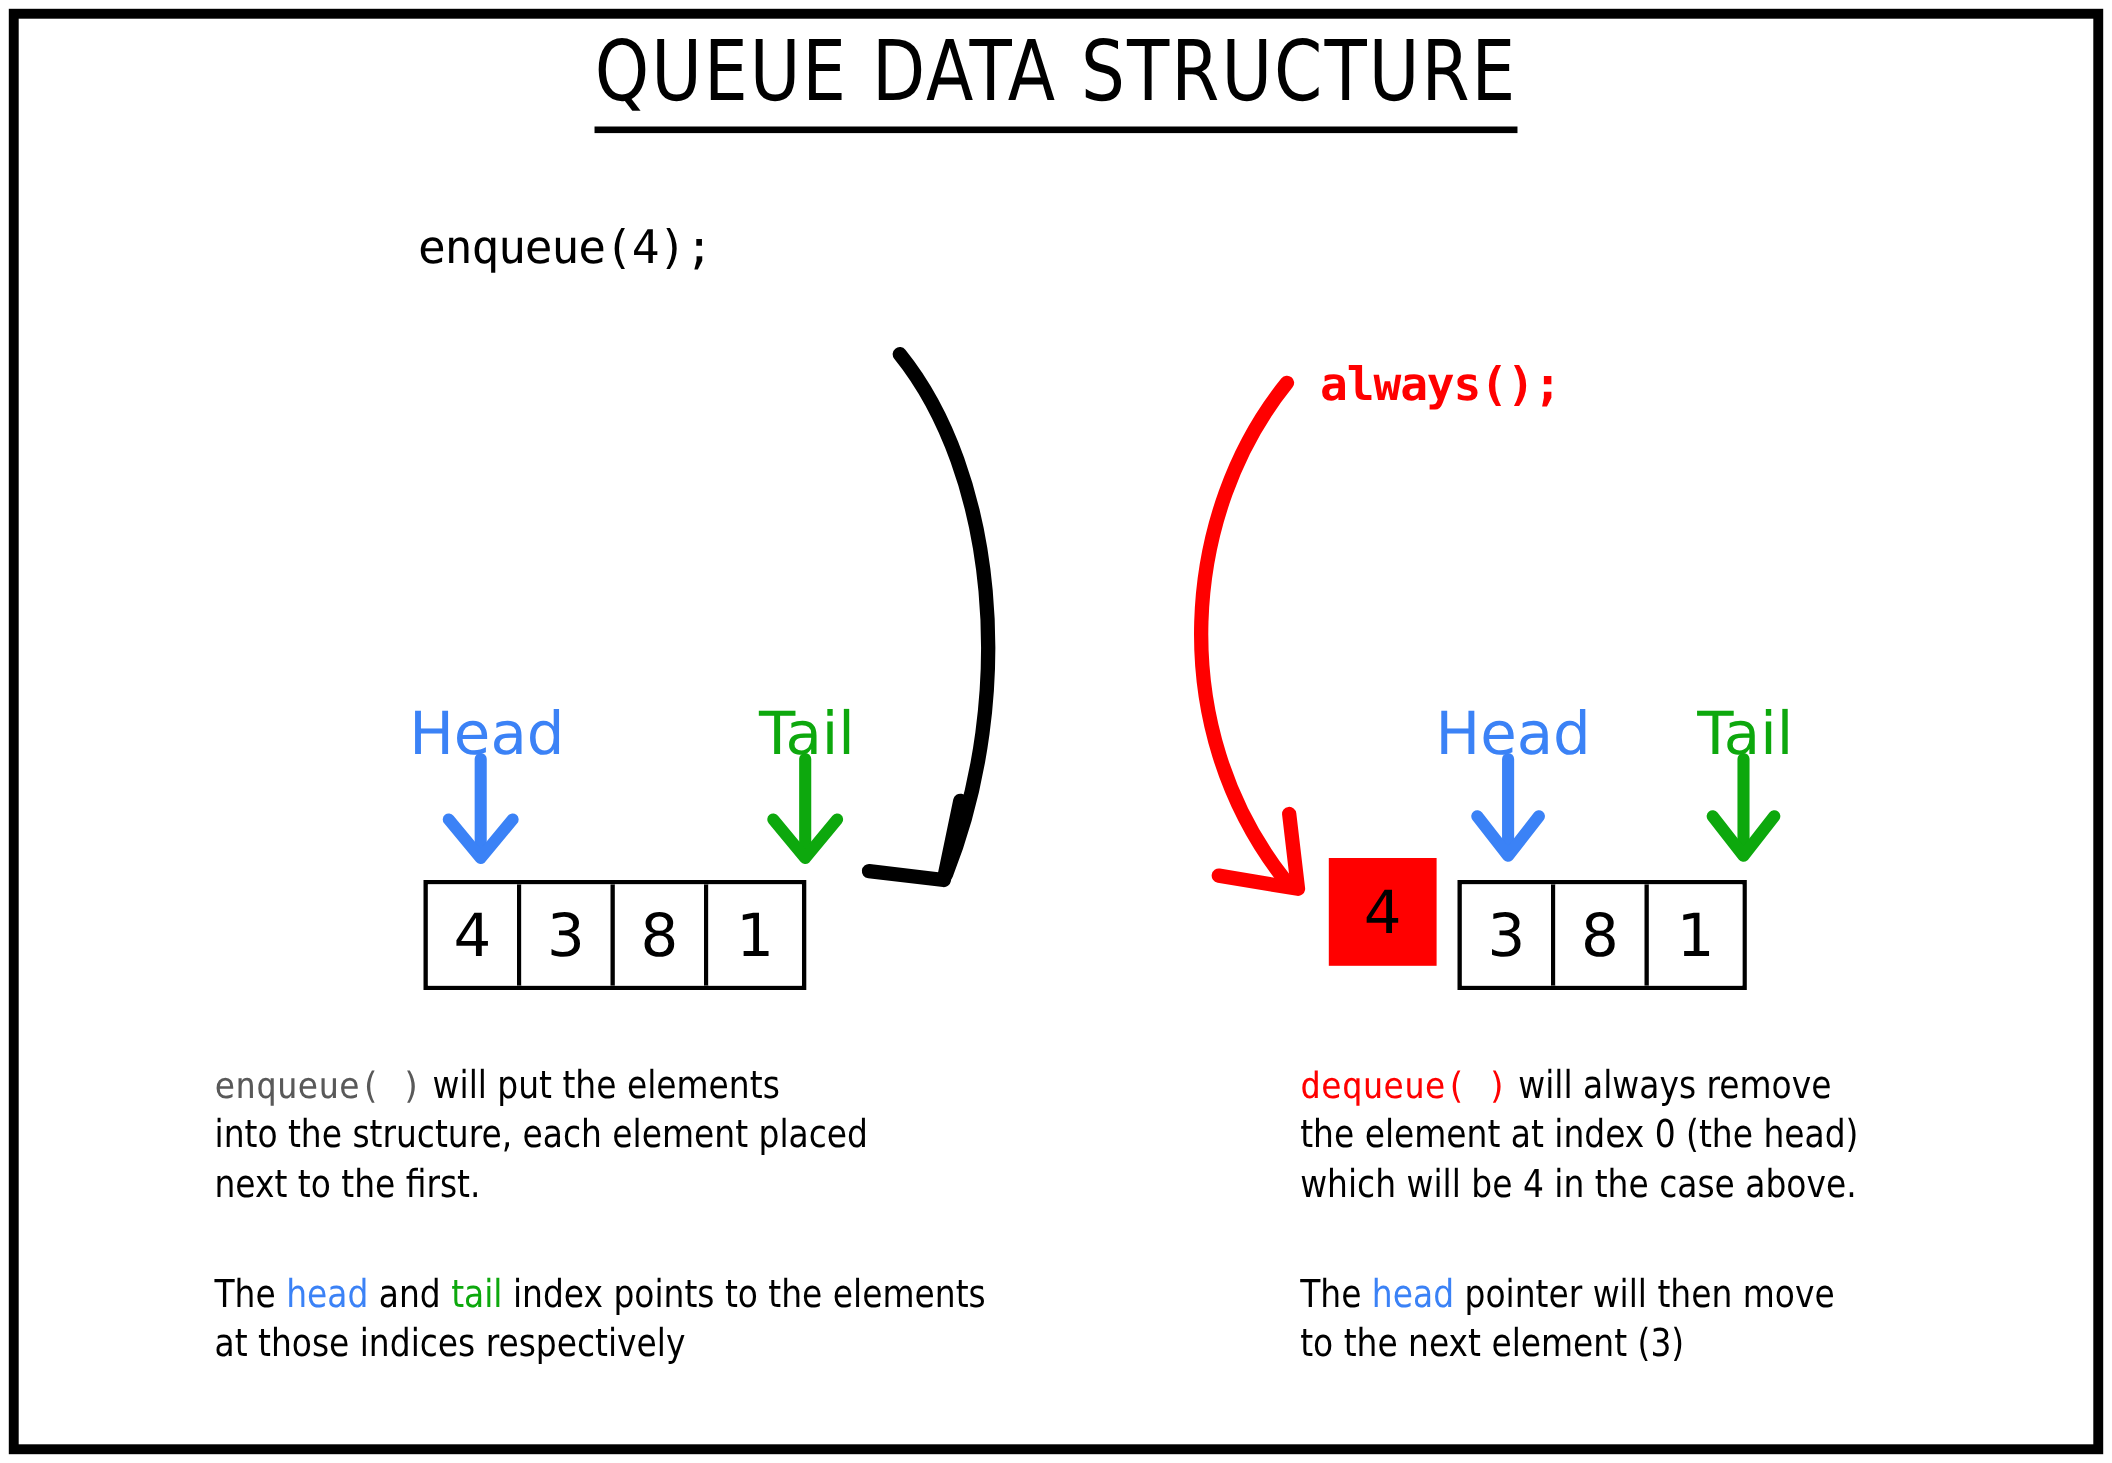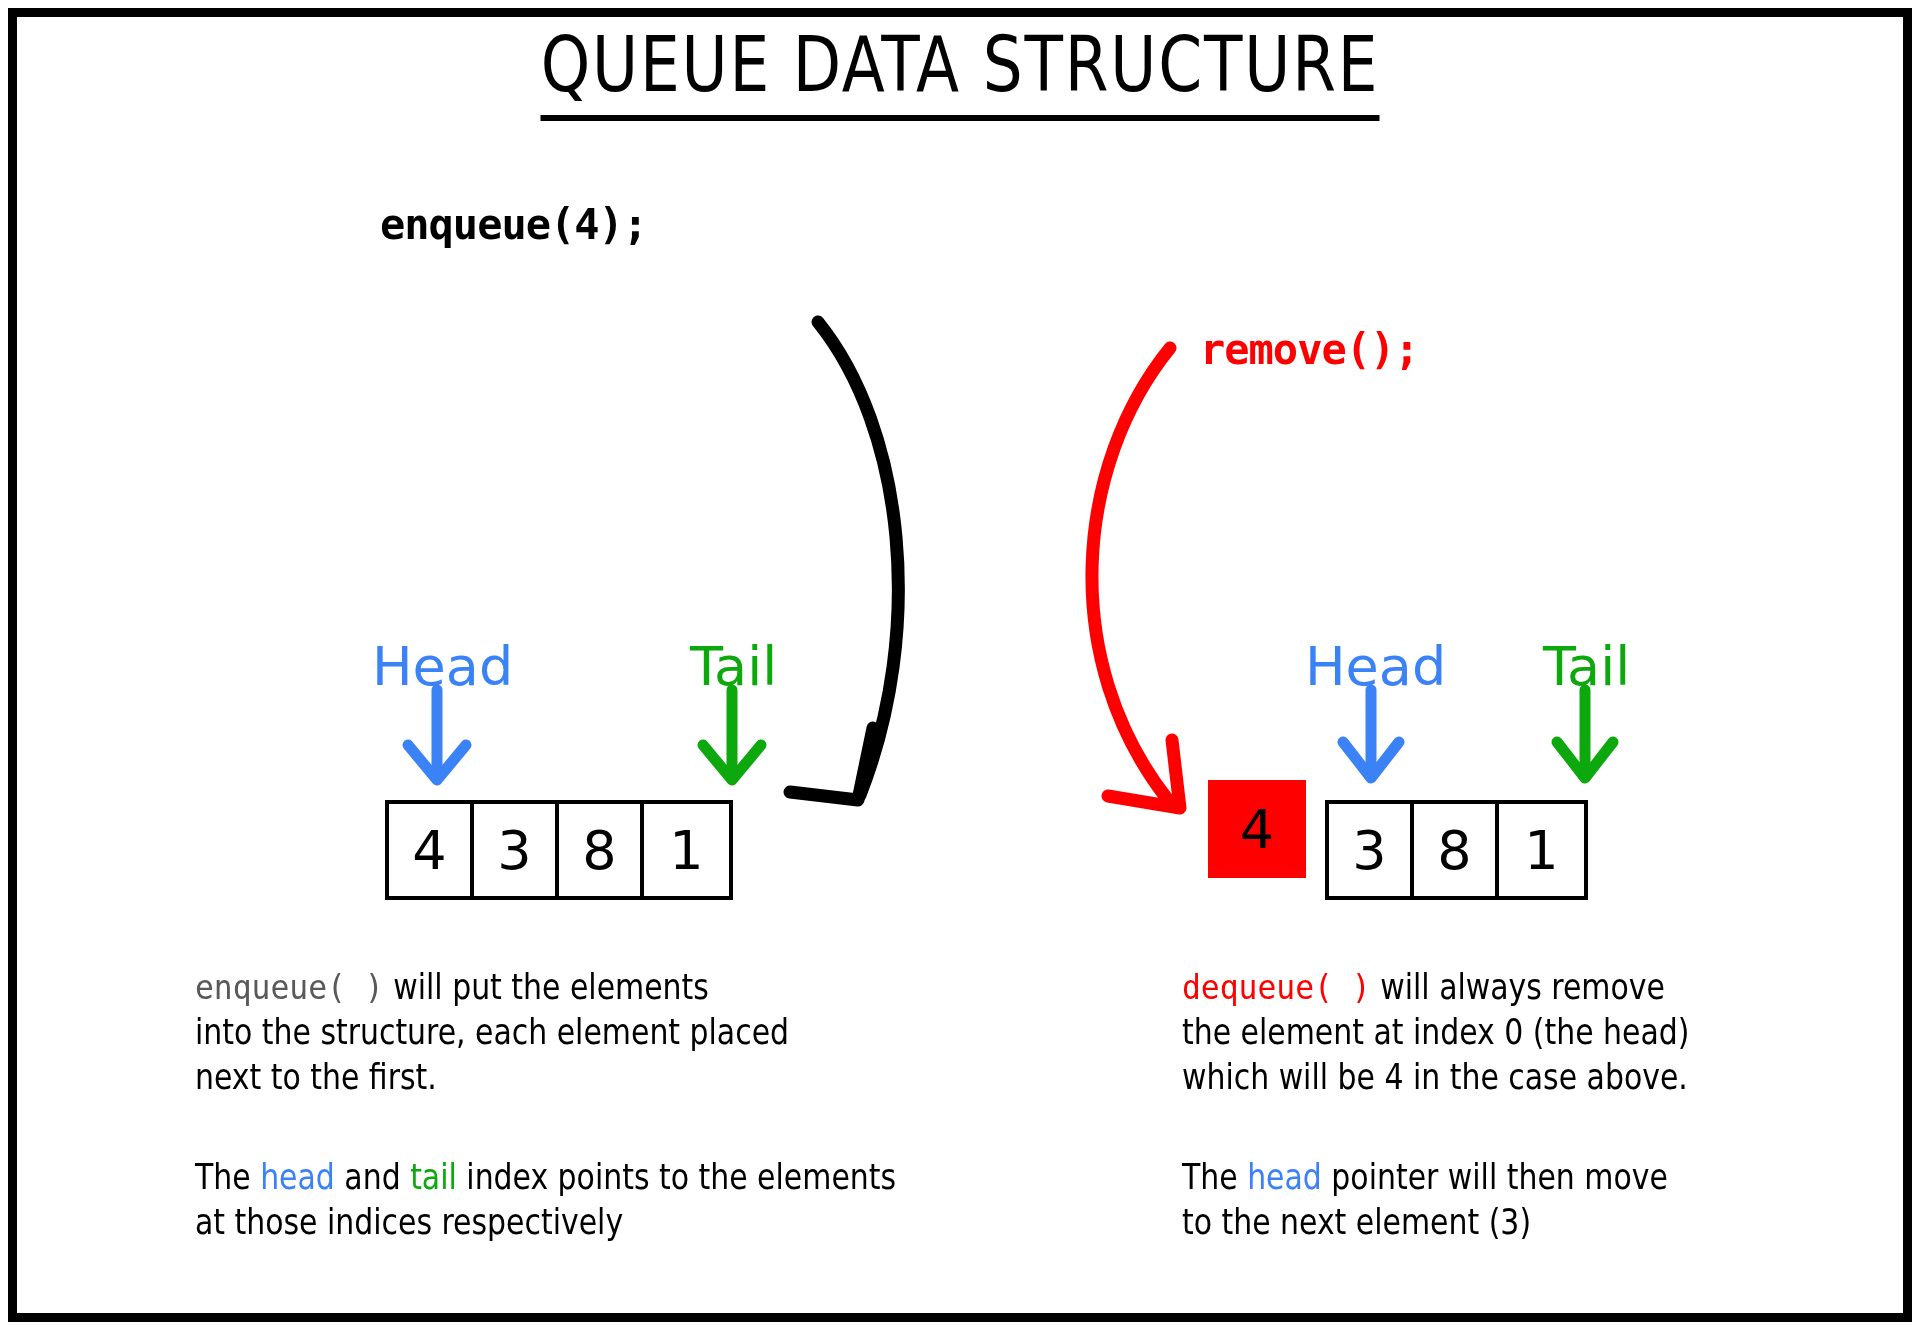"enqueue(4);" .code-line { font-weight: bold -> normal }
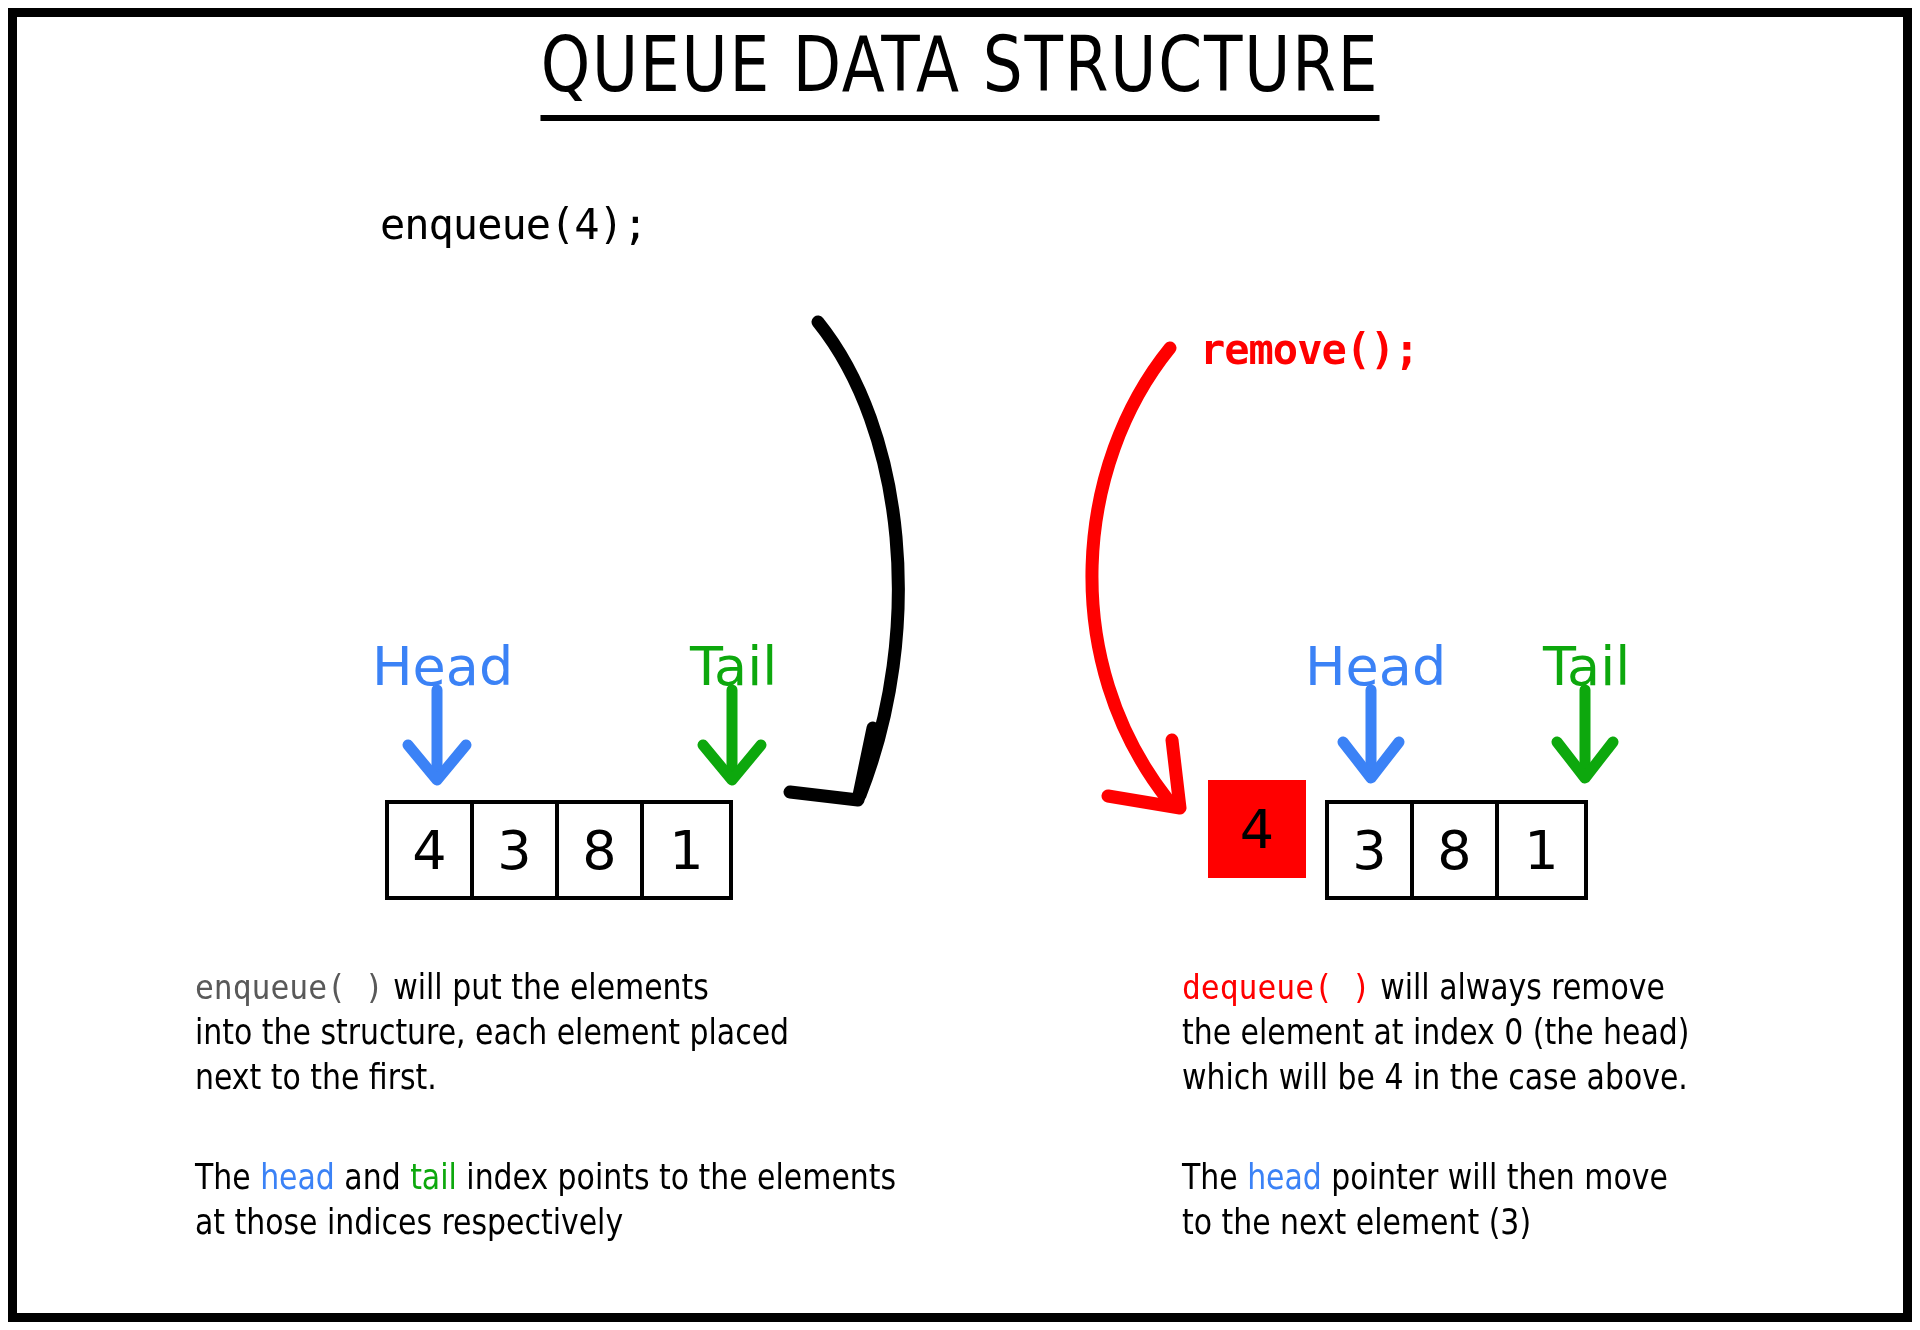"remove();" div.dequeue-call { text: remove -> always }
